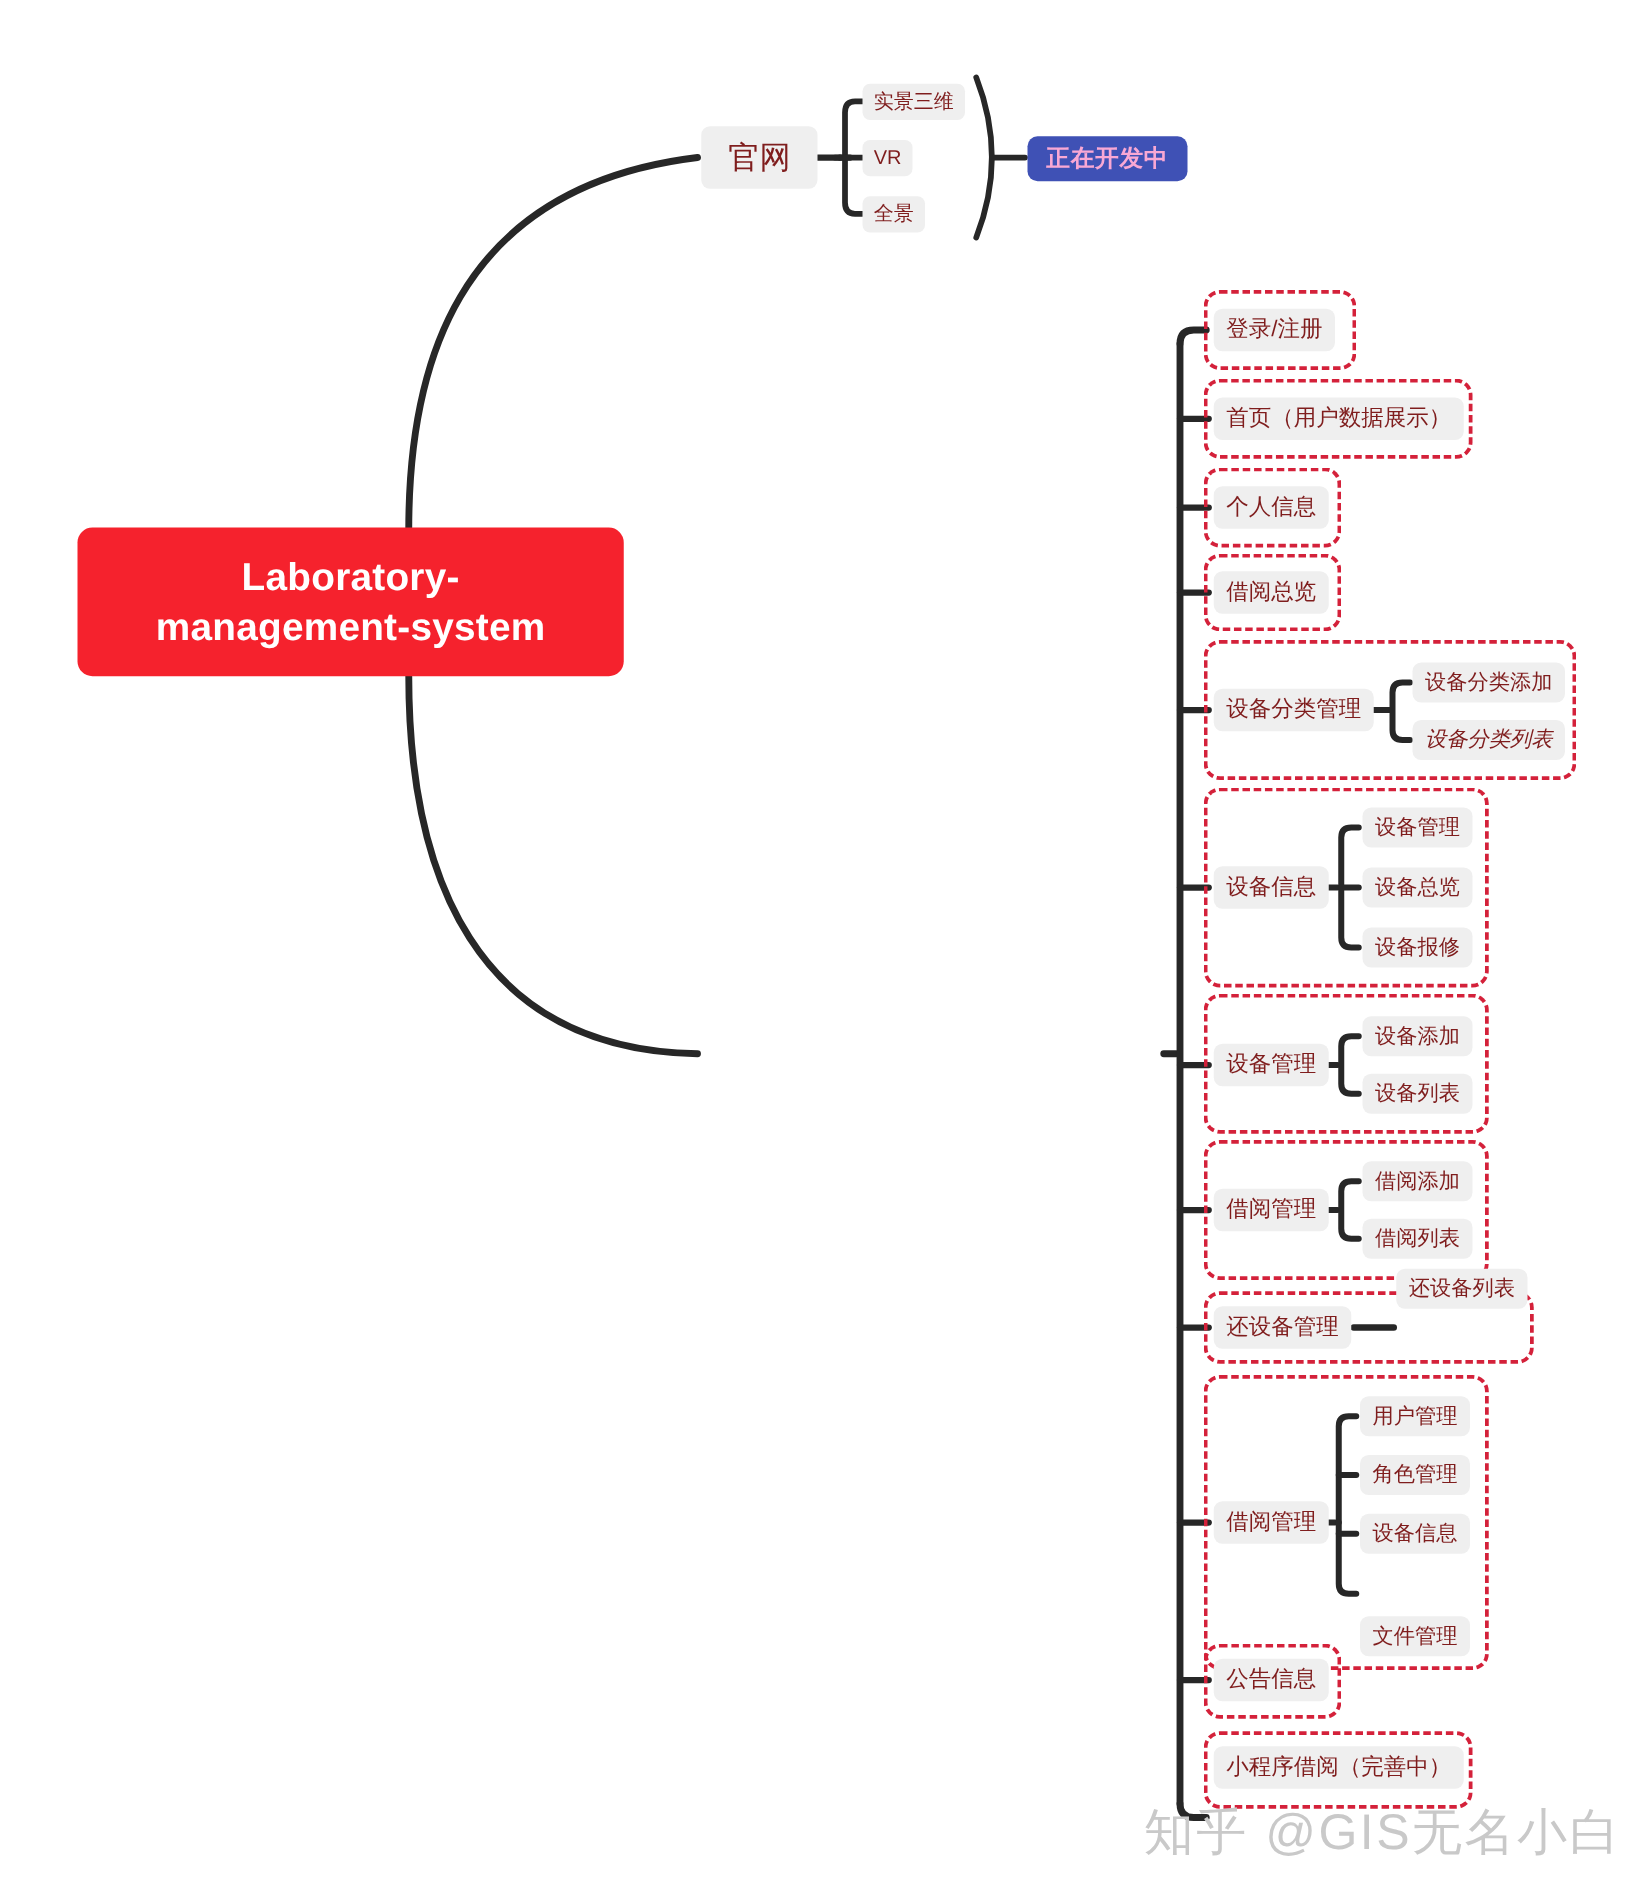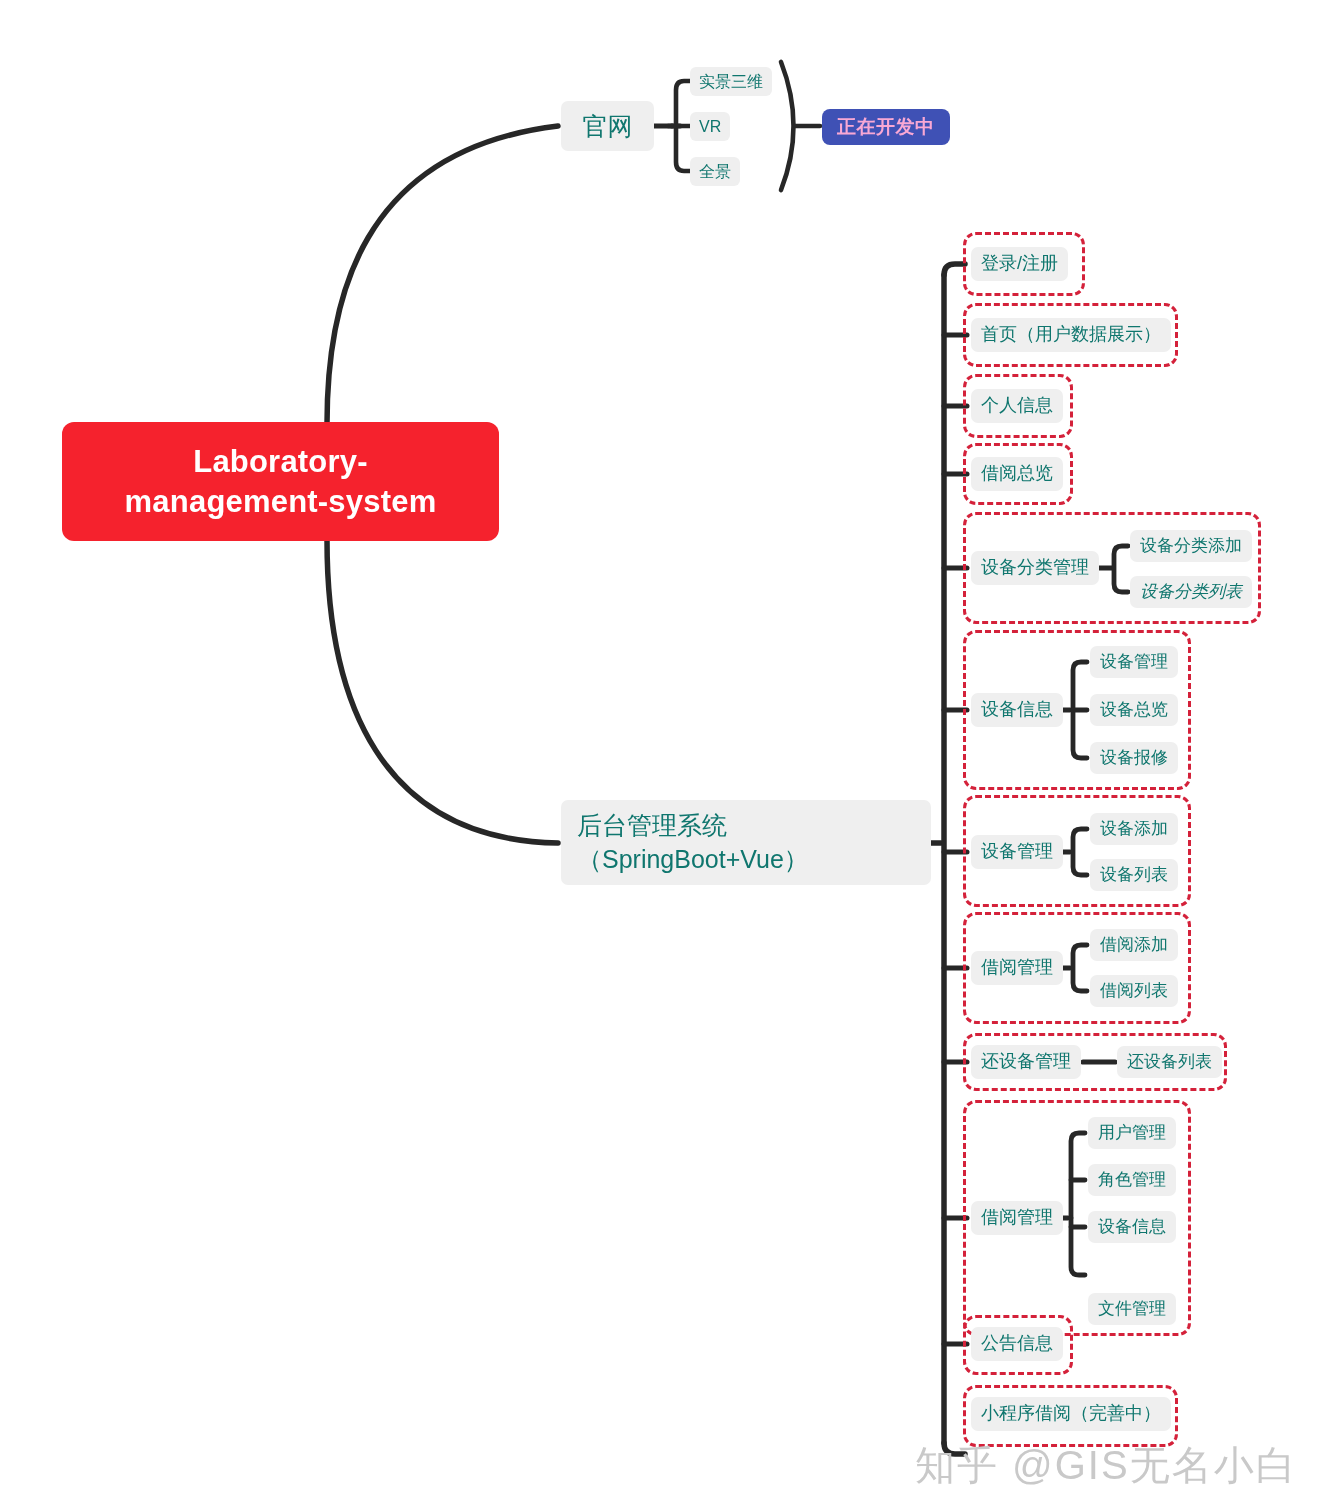"实景三维" .node { color: #0f766e -> #7f1d1d }
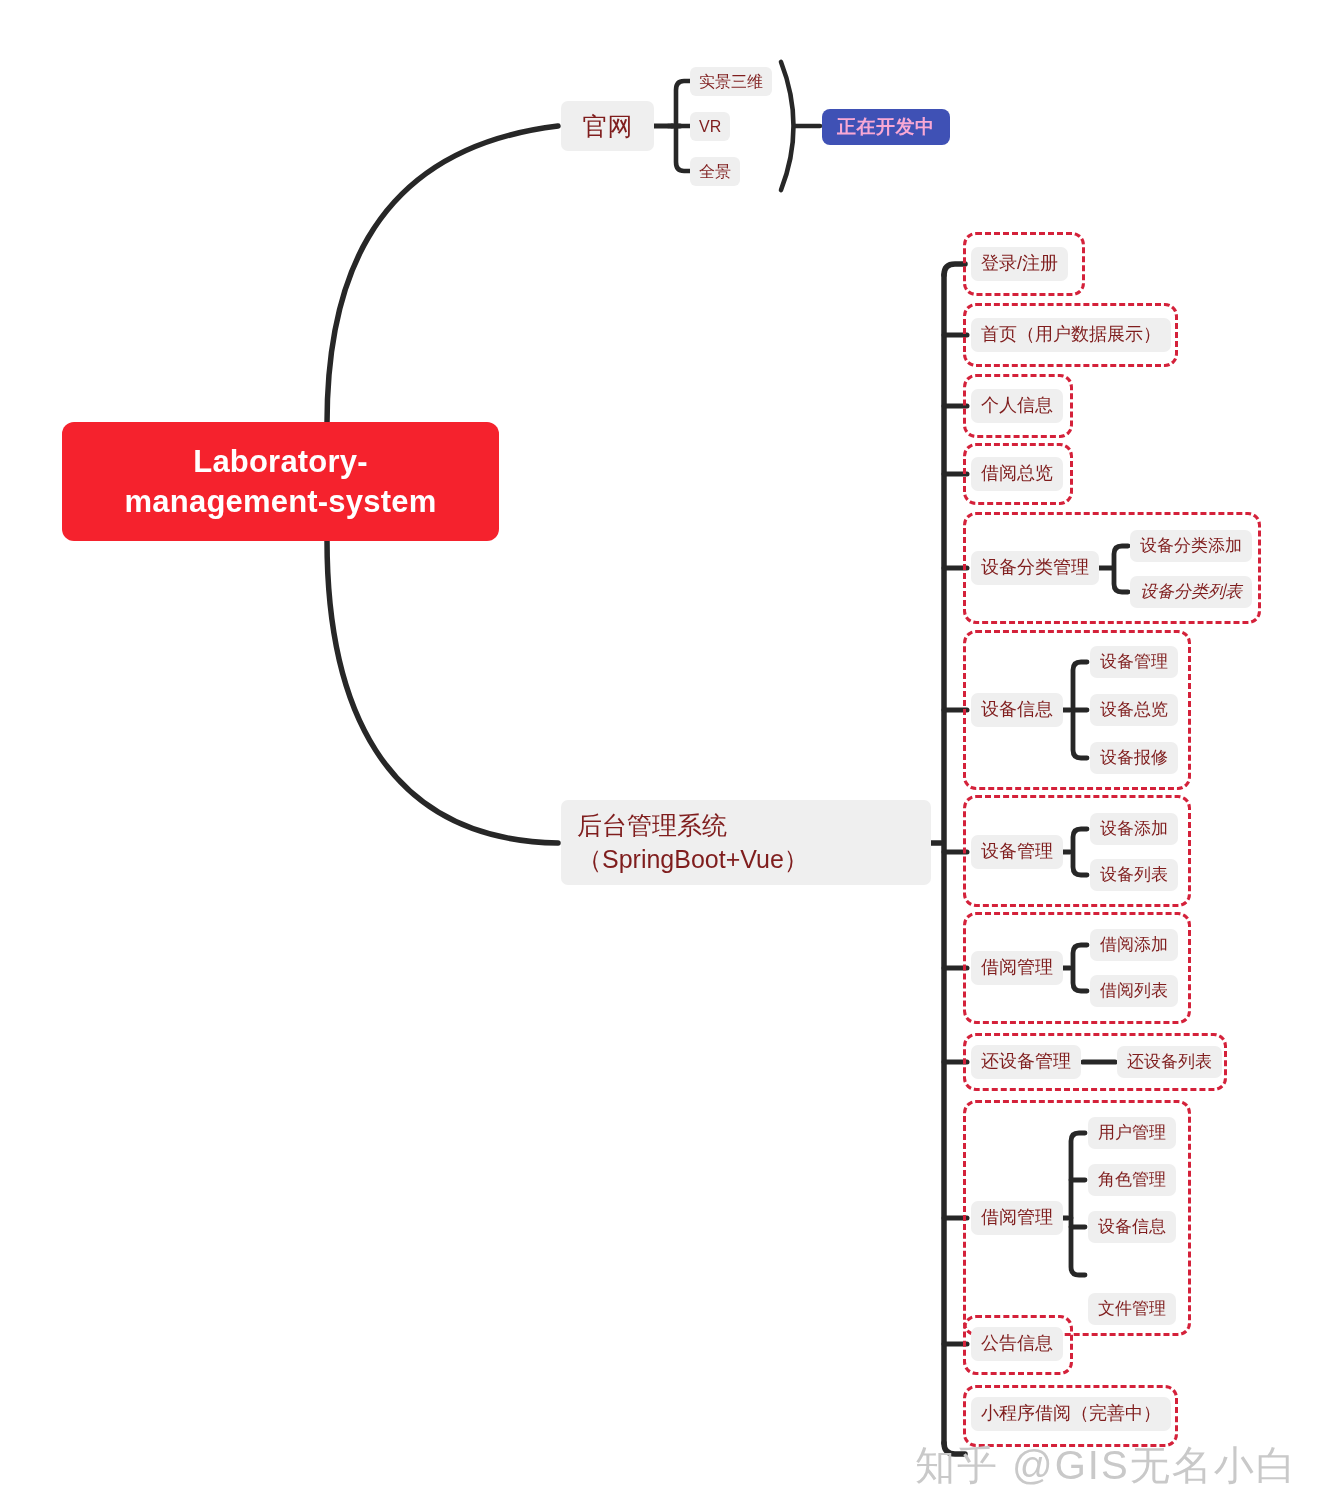"后台管理系统（SpringBoot+Vue）" div.node { html: <div>后台管理系统（SpringBoot+Vue）</div> -> none }
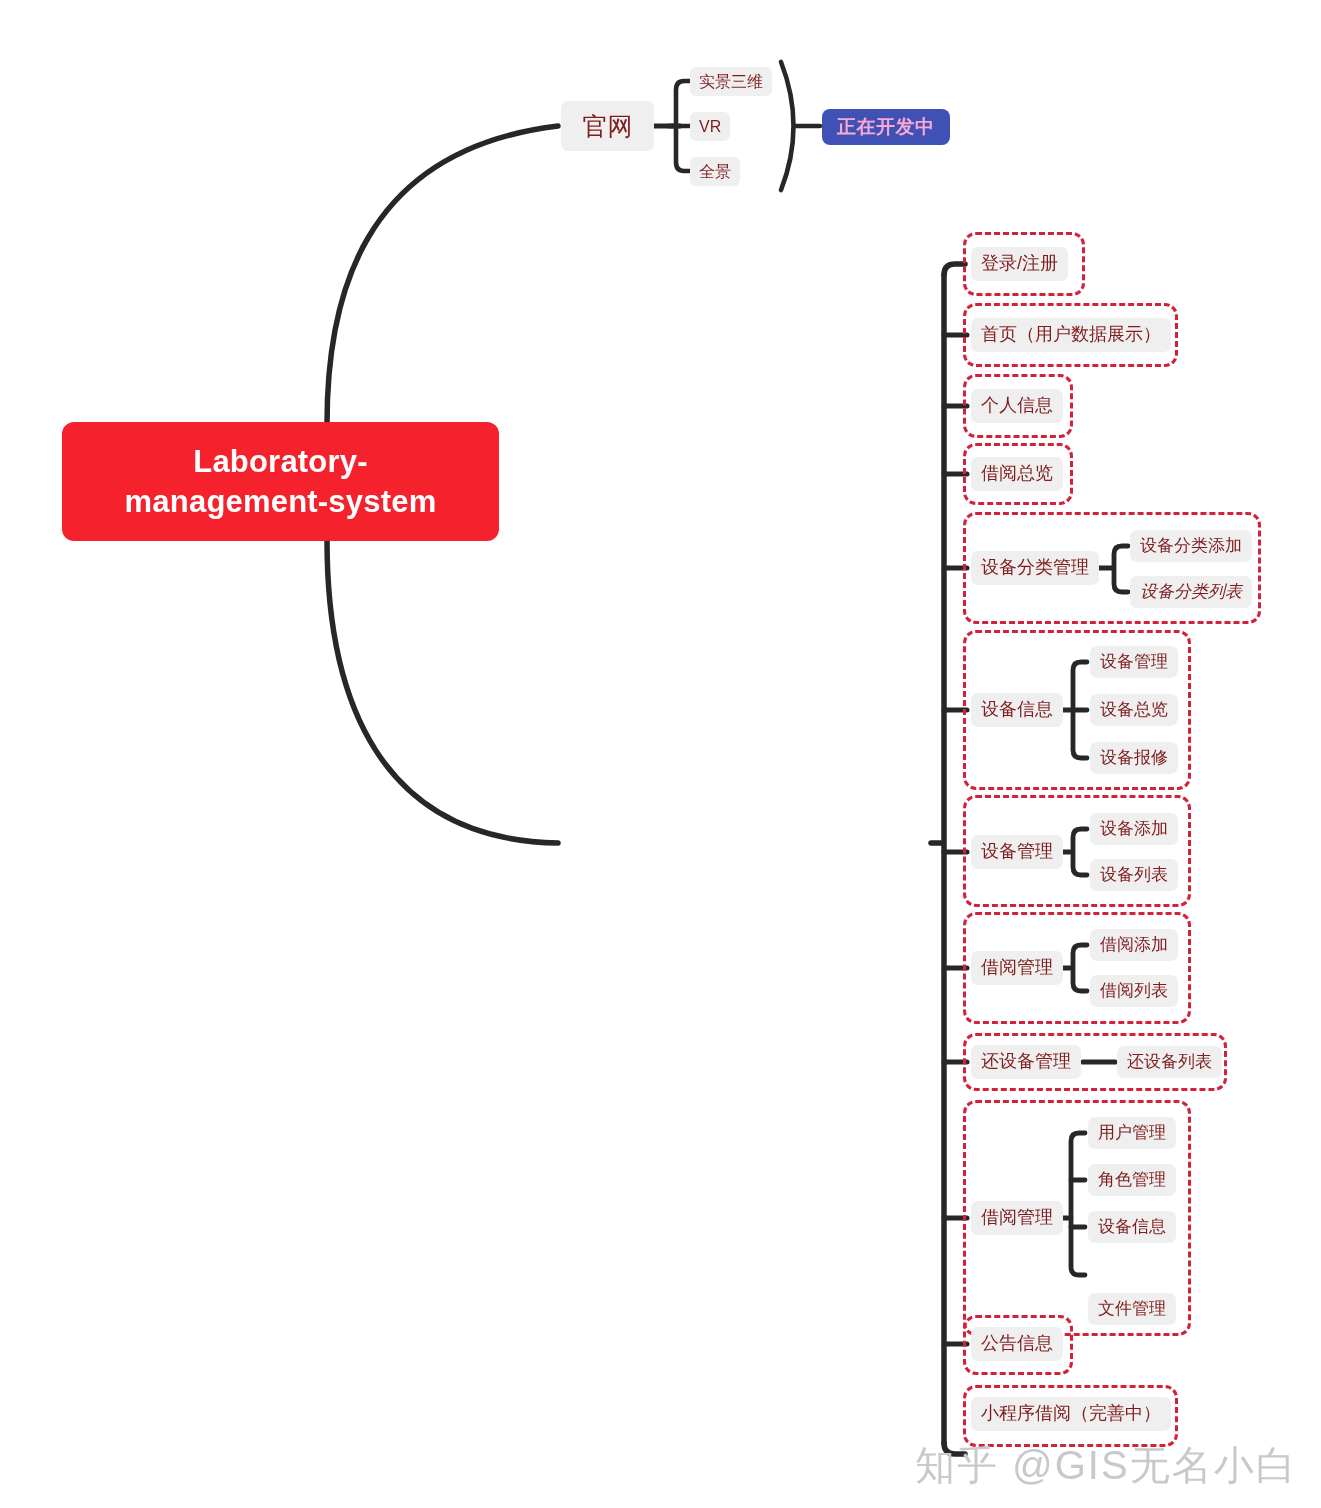"还设备列表" div.node { top: 1046px -> 1015px }
